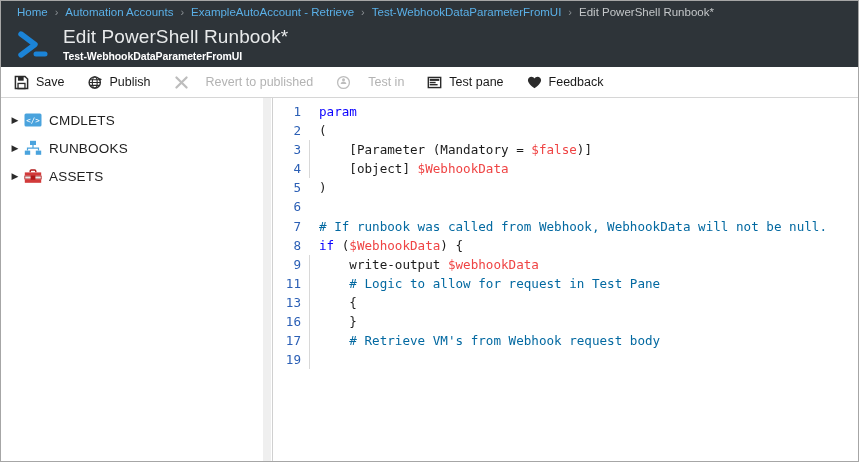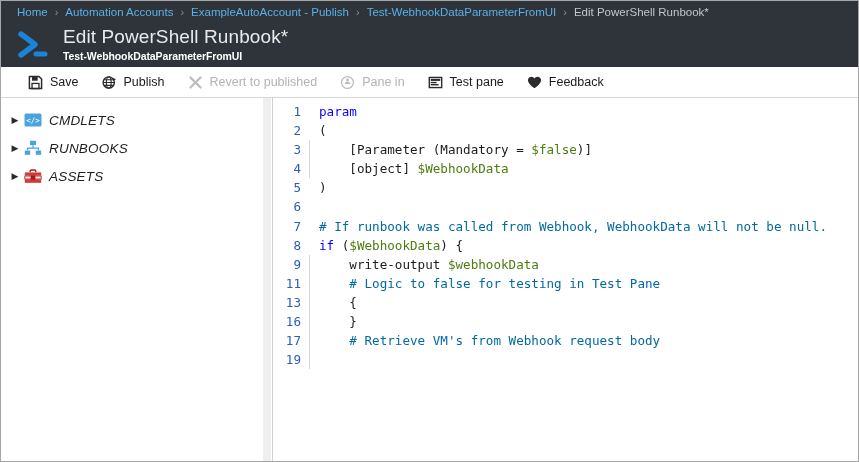"ExampleAutoAccount - Publish" span.crumb { text: Publish -> Retrieve }
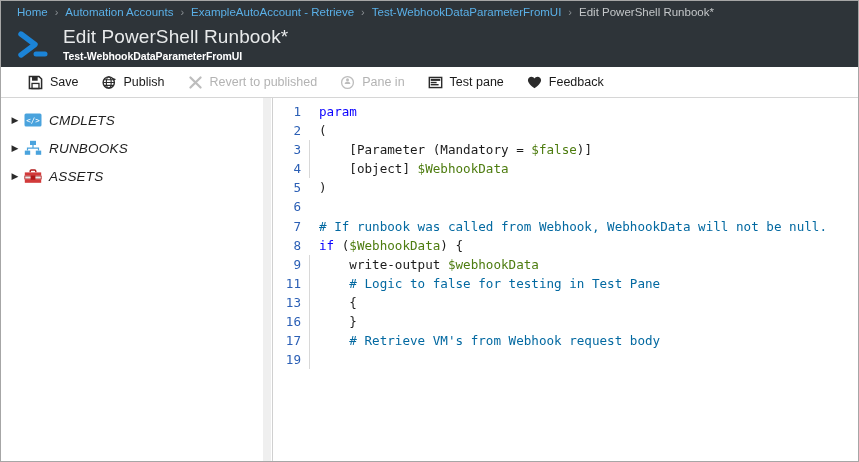"Save" .toolbar { padding-left: 26px -> 12px }
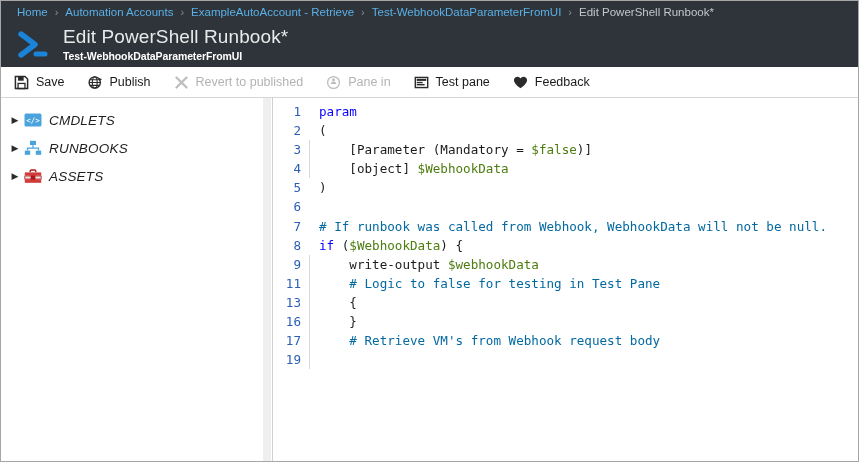"Revert to published" .tb-item.disabled { gap: none -> 10px }
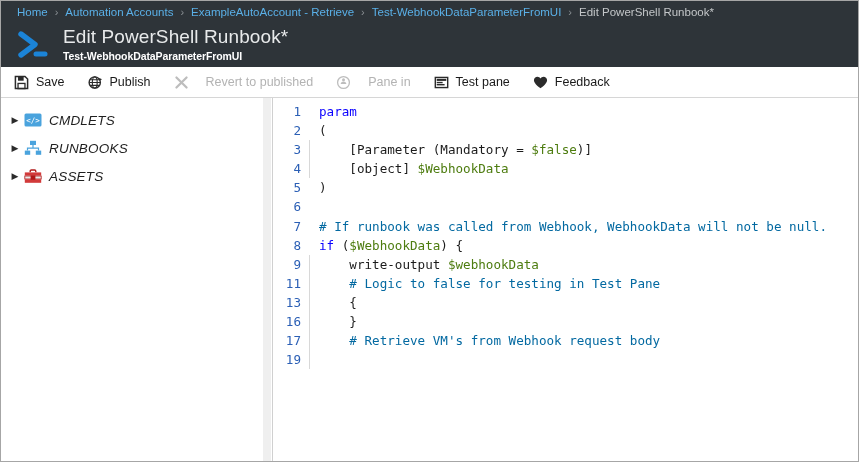"Pane in" span.tb-label { text: Pane -> Test }
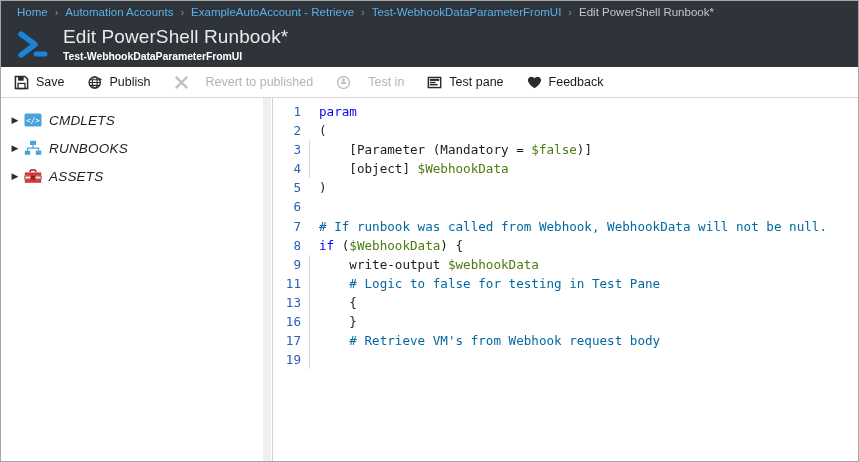"CMDLETS" .tree-label { font-style: italic -> none }
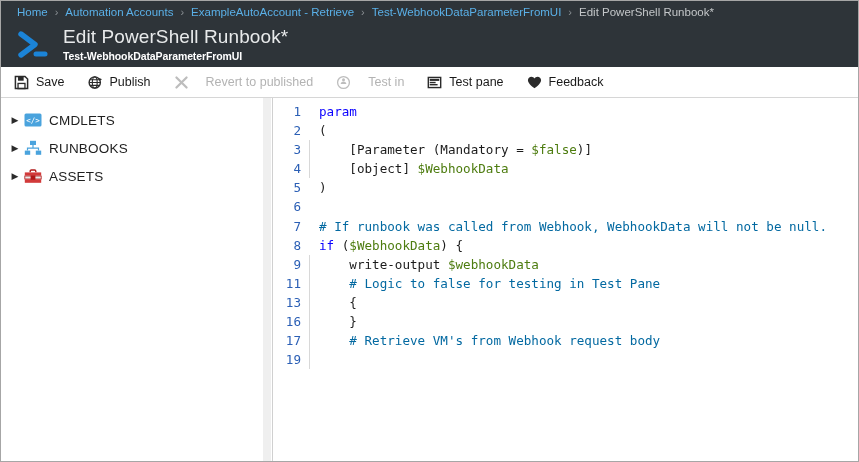"$false" .tok-var { color: #4d7c0f -> #ef4444 }
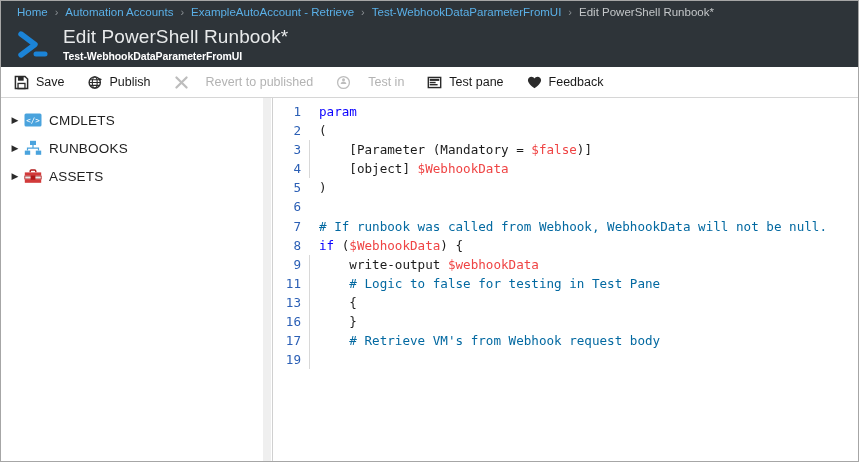"# Logic to false for" span.tok-cmt { text: false for testing -> allow for request }
